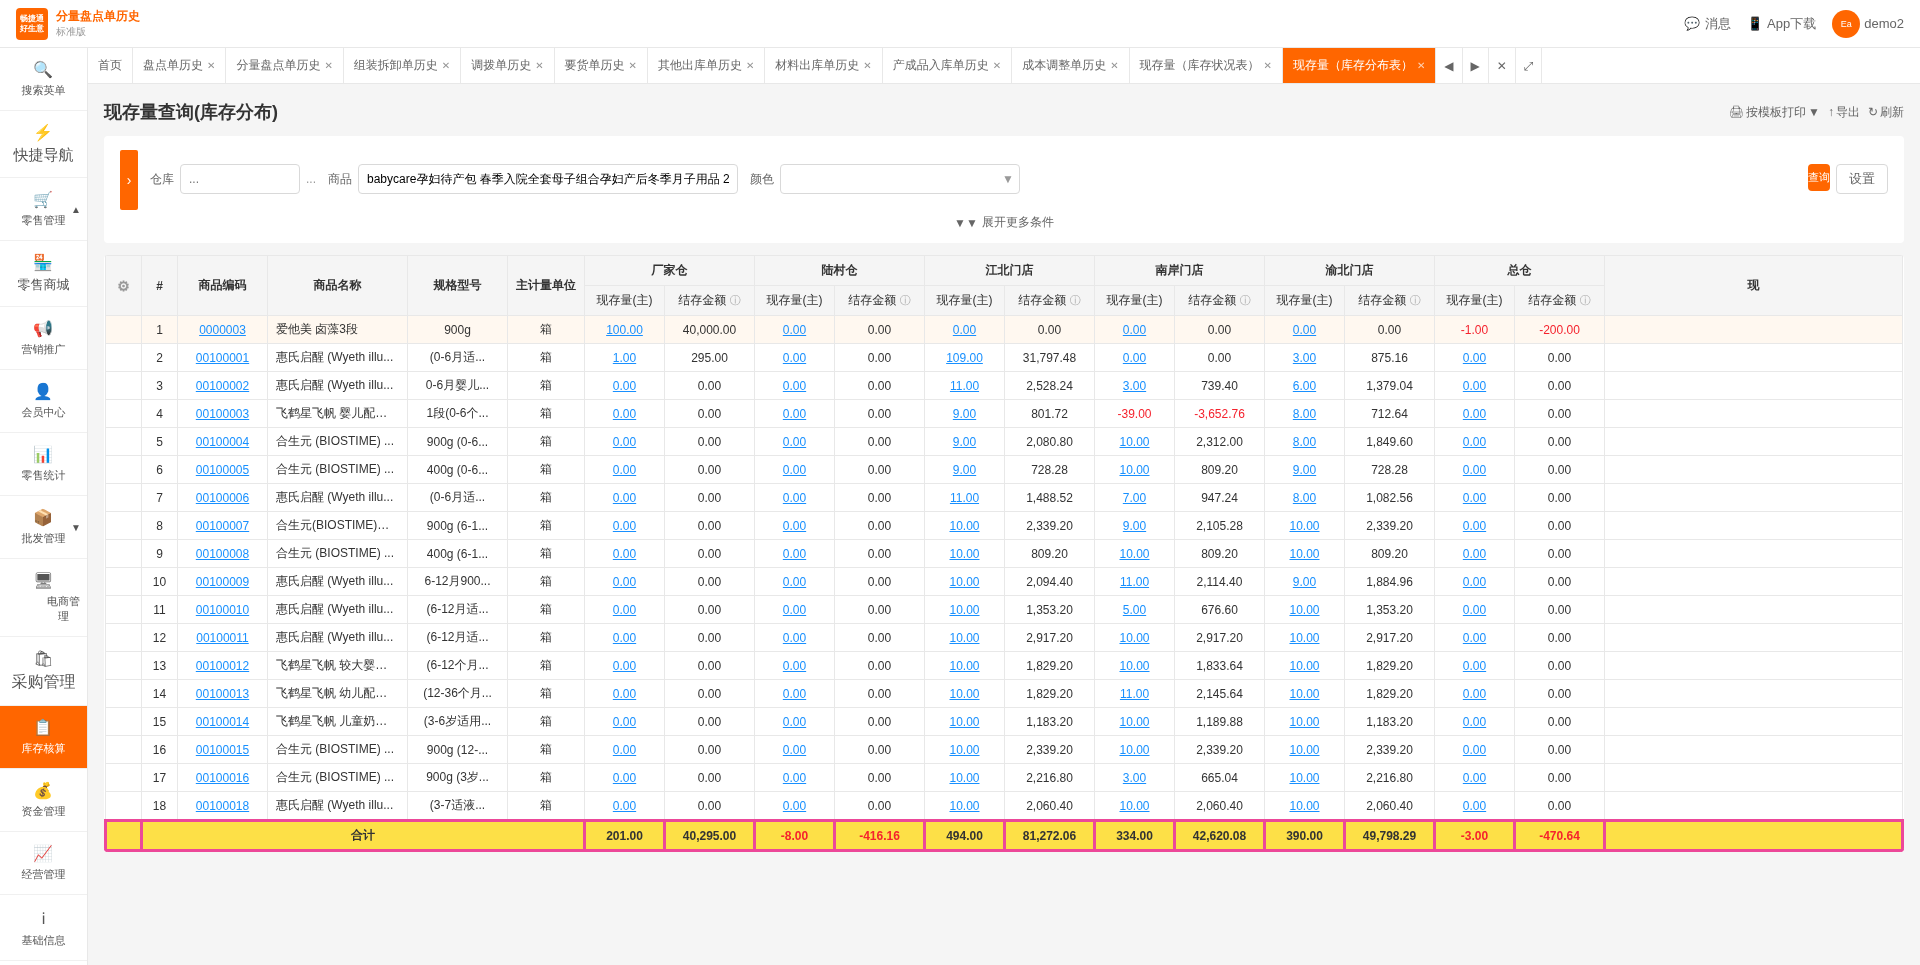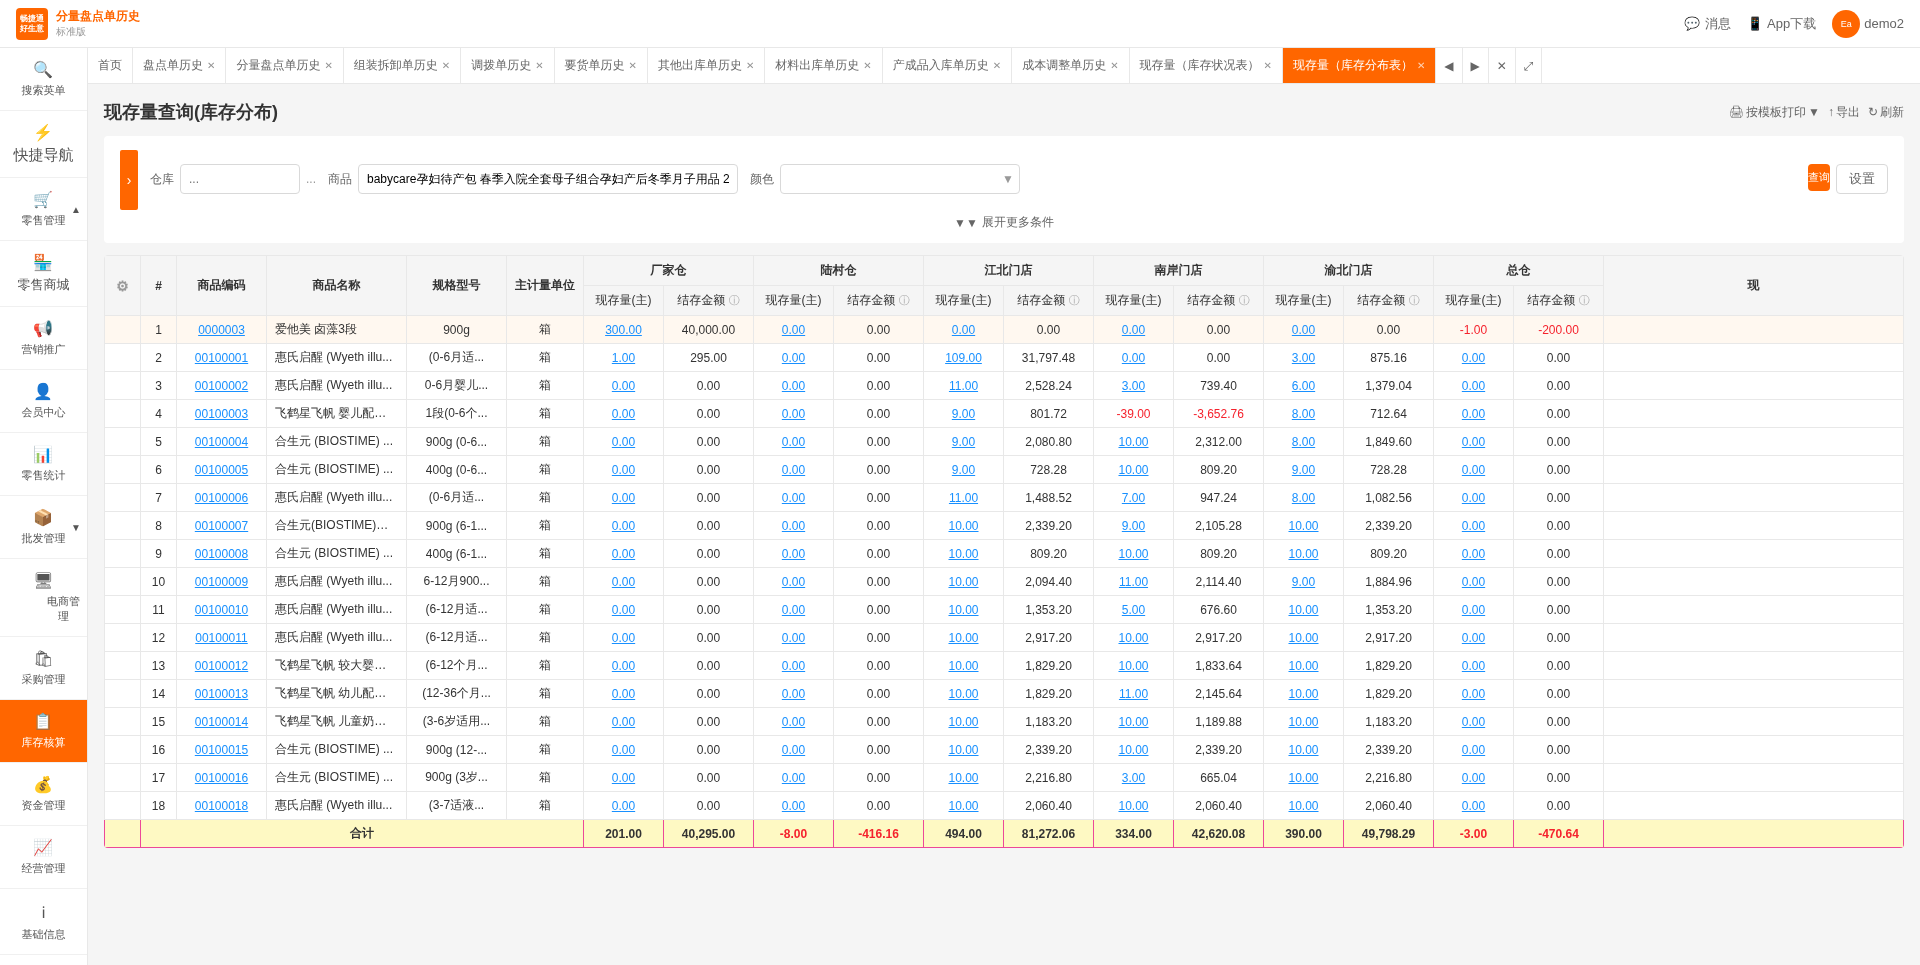"300.00" td.num-link { text: 300.00 -> 100.00 }
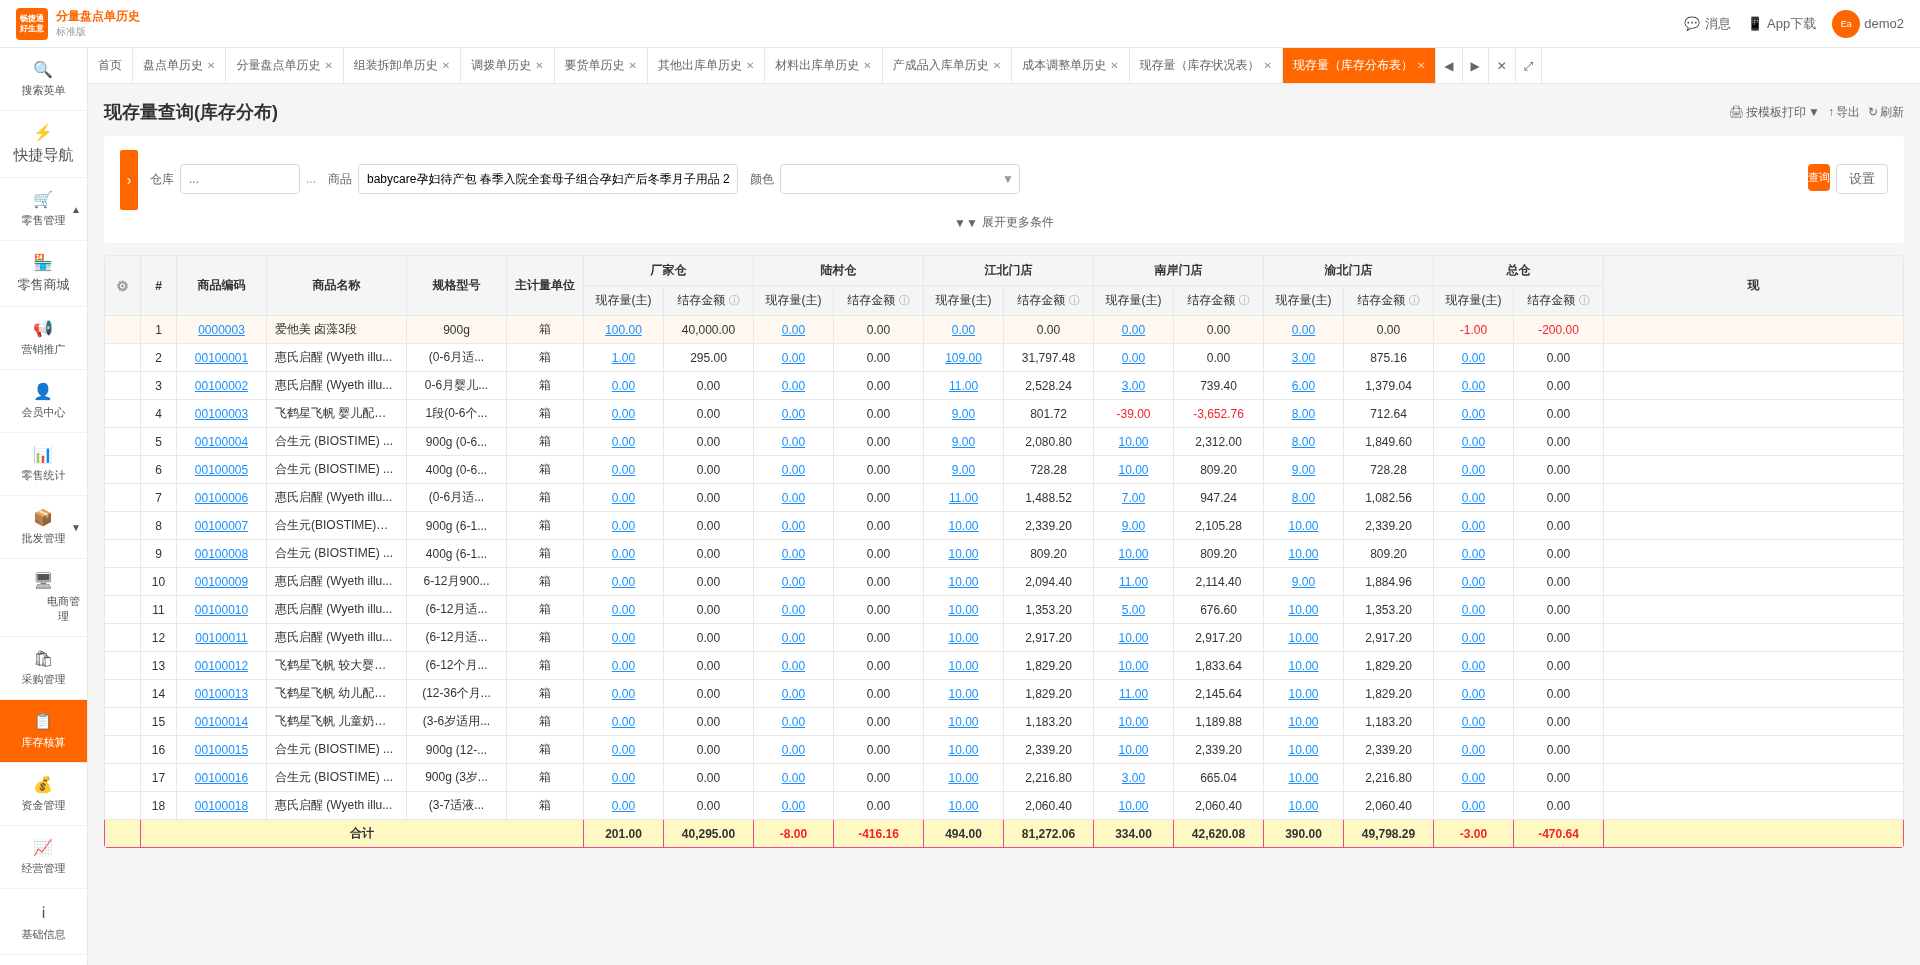"采购管理" span { font-size: 11px -> 16px }
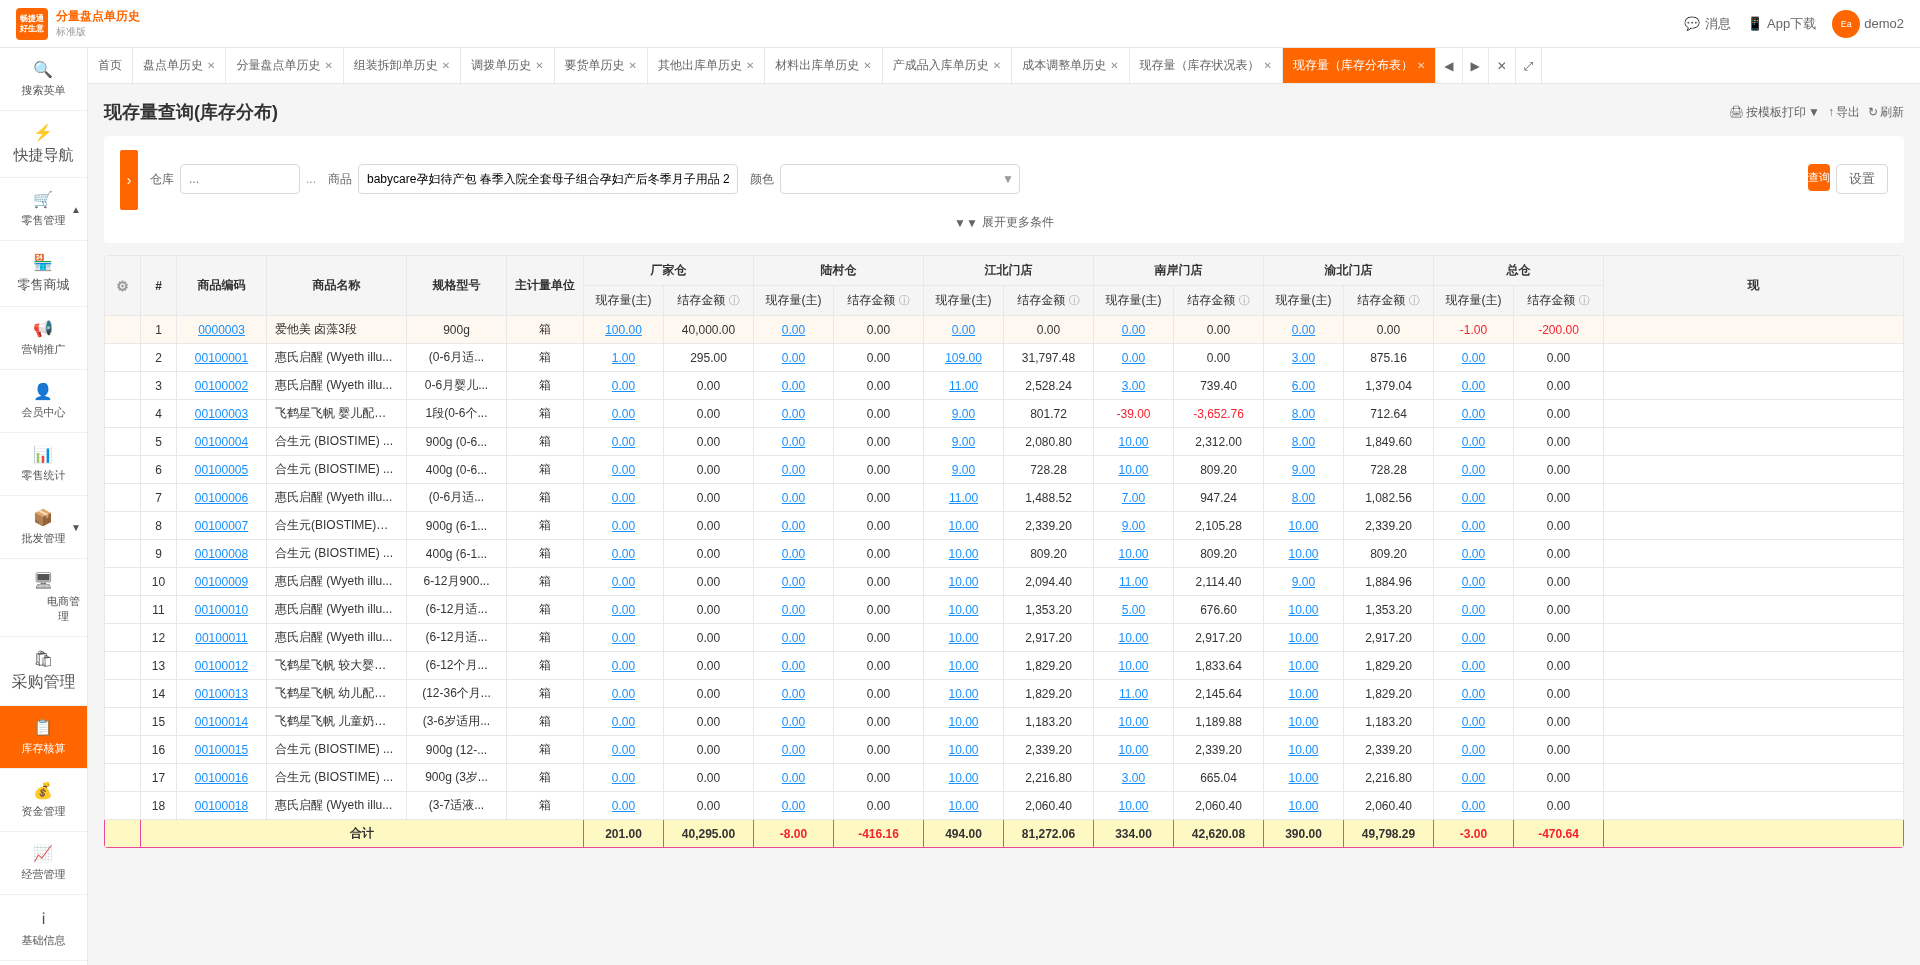"合计" .footer-row td { background: #fef9c3 -> #fde047; border: 1px solid #ec4899 -> 3px solid #ec4899 }
